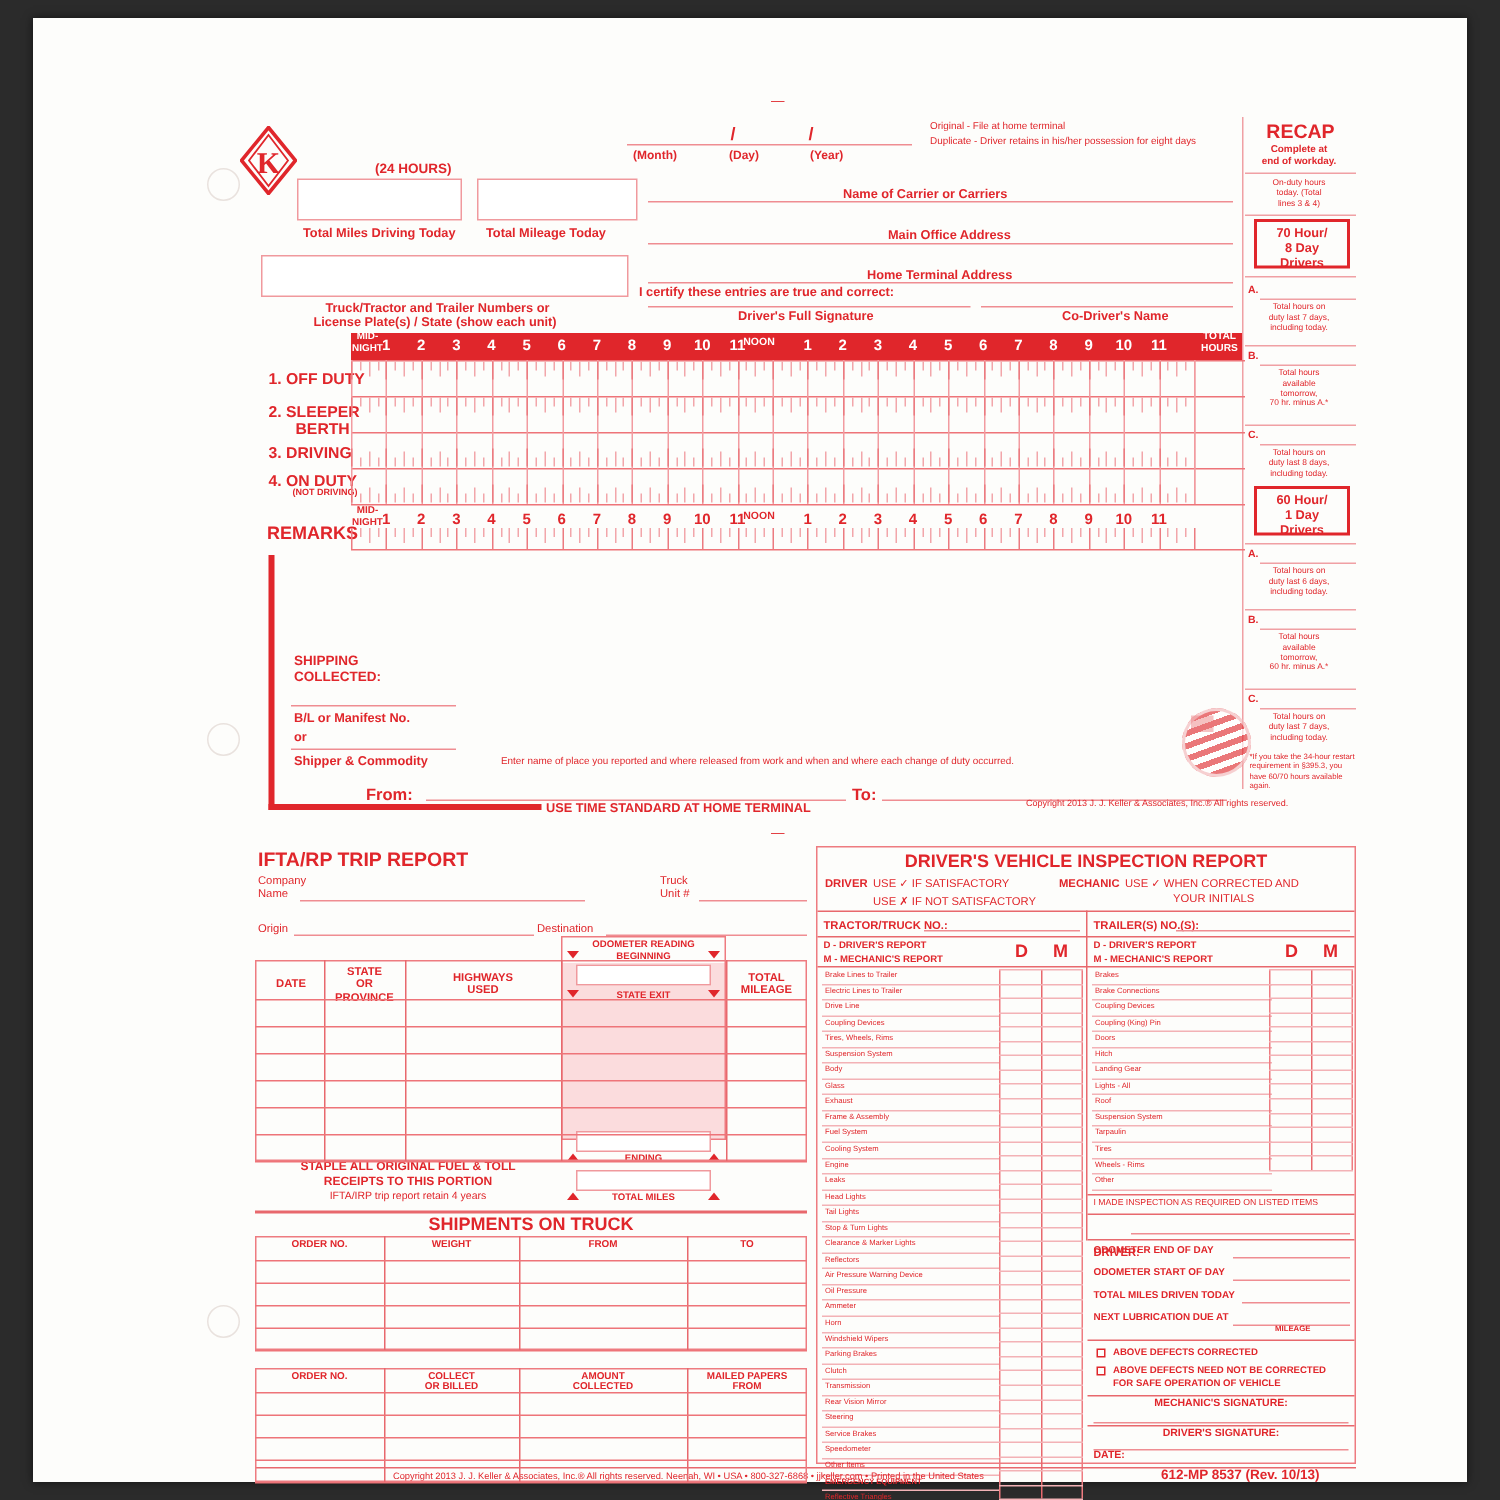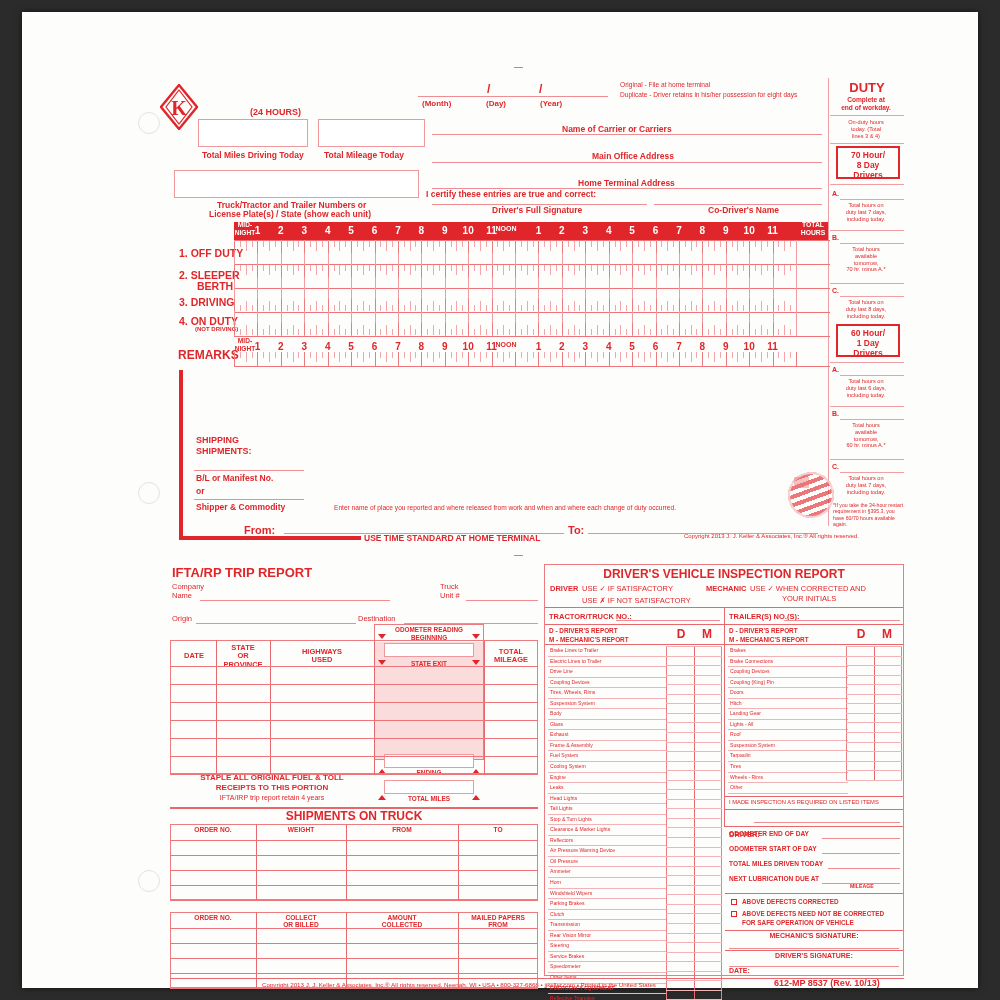"DUTY" div.recapTitle { text: DUTY -> RECAP }
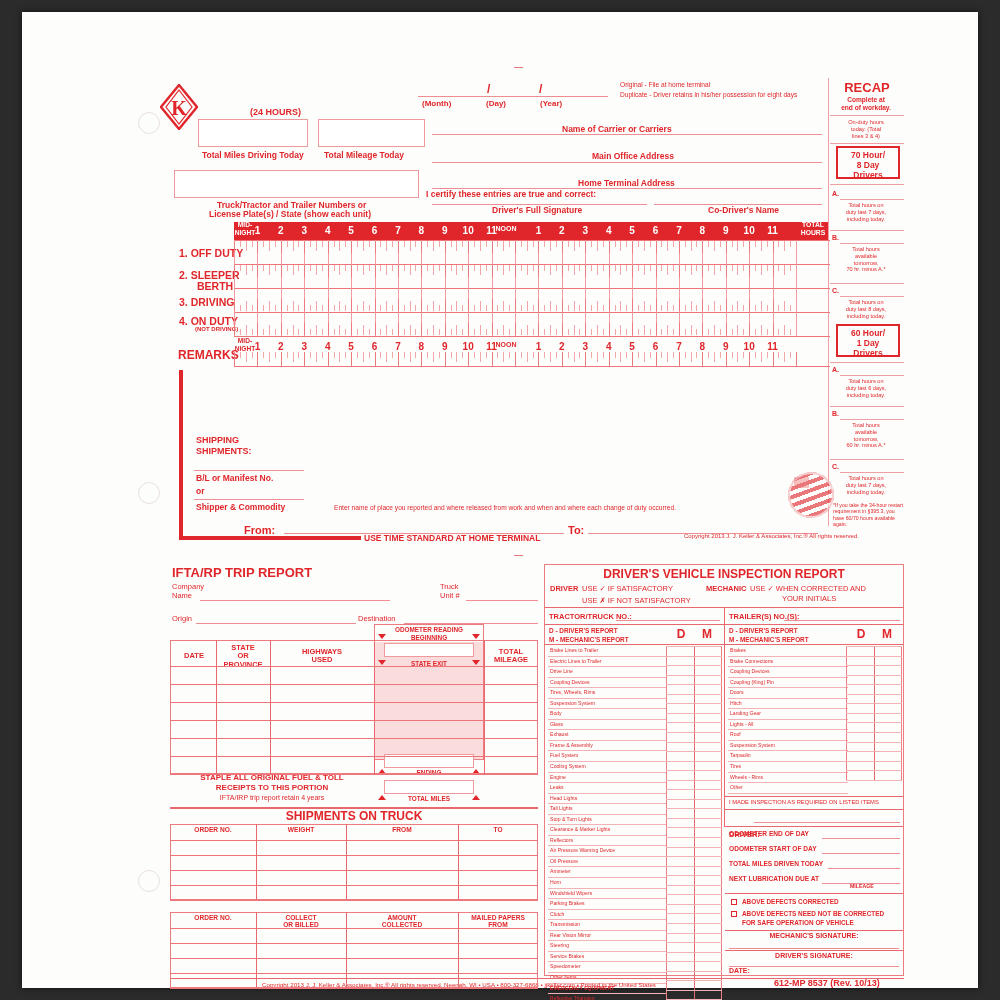"SHIPMENTS:" div.fieldcap { text: SHIPMENTS -> COLLECTED }
